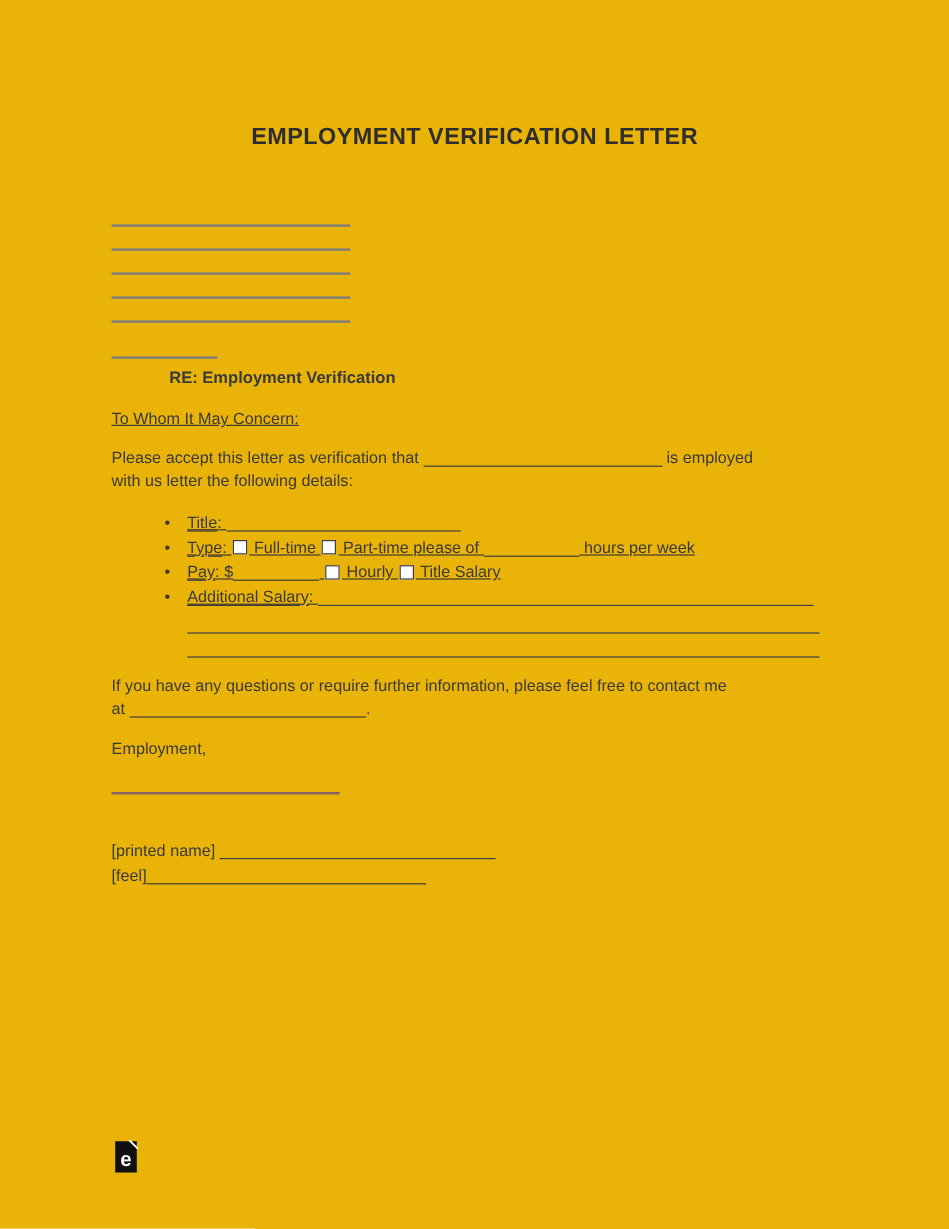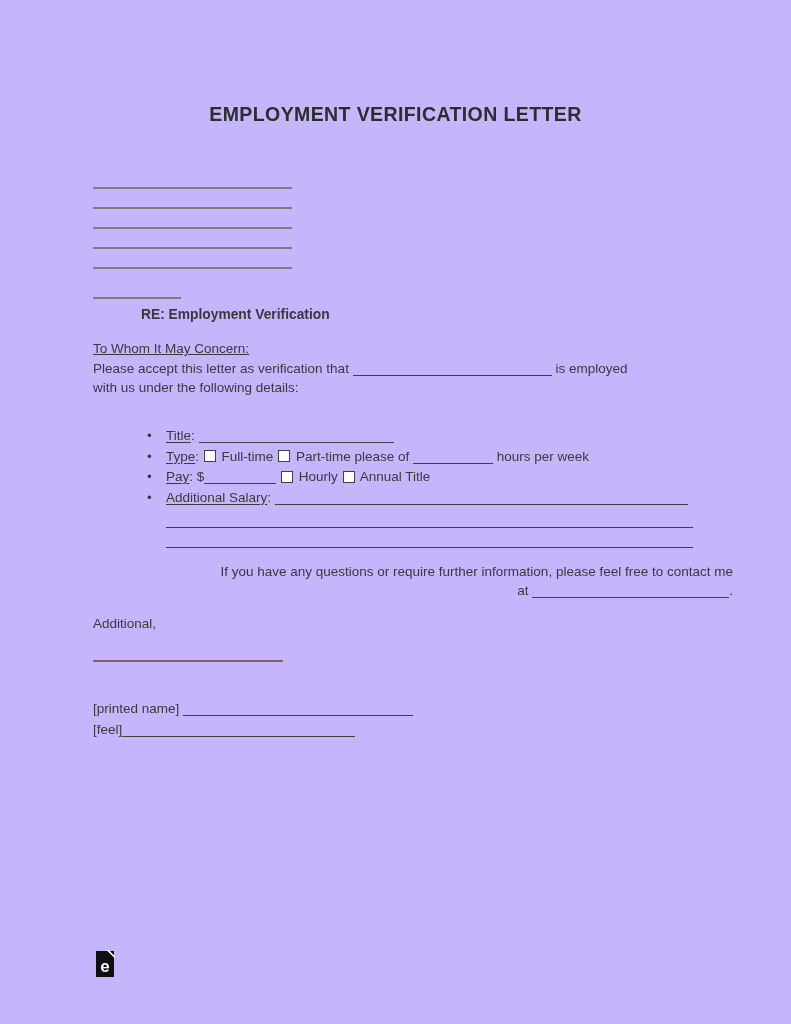"EMPLOYMENT VERIFICATION LETTER" .page { background: #c4b5fd -> #eab308 }
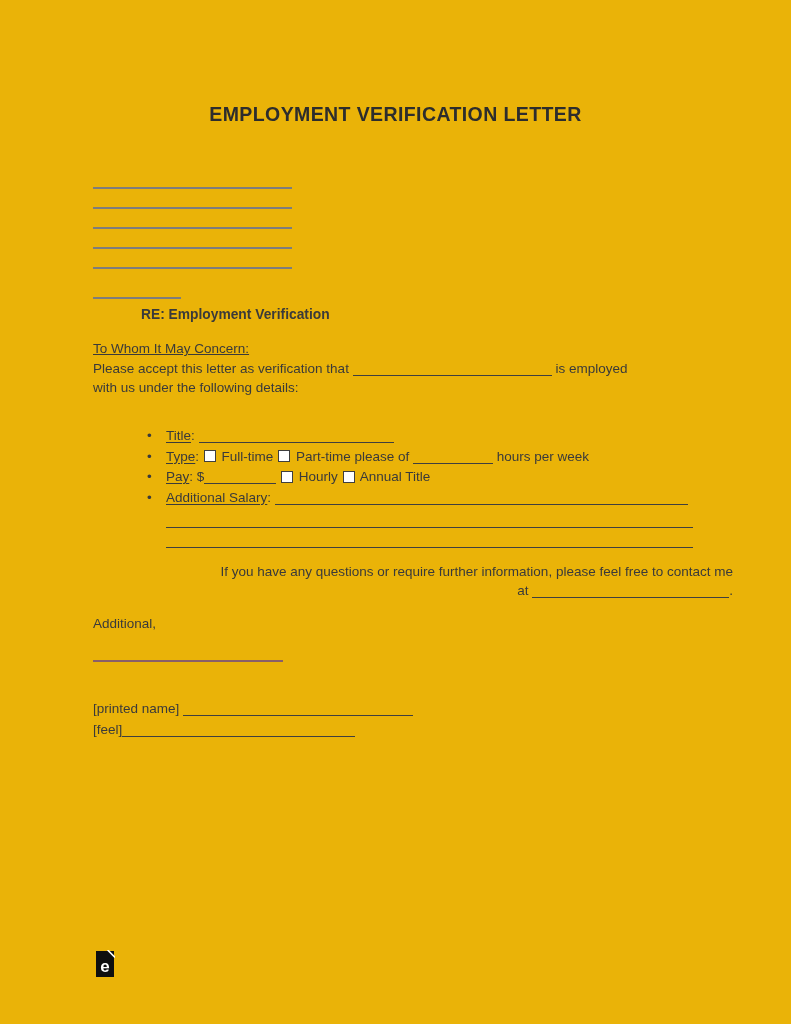"Please accept this letter as" .intro { top: 360px -> 373px }
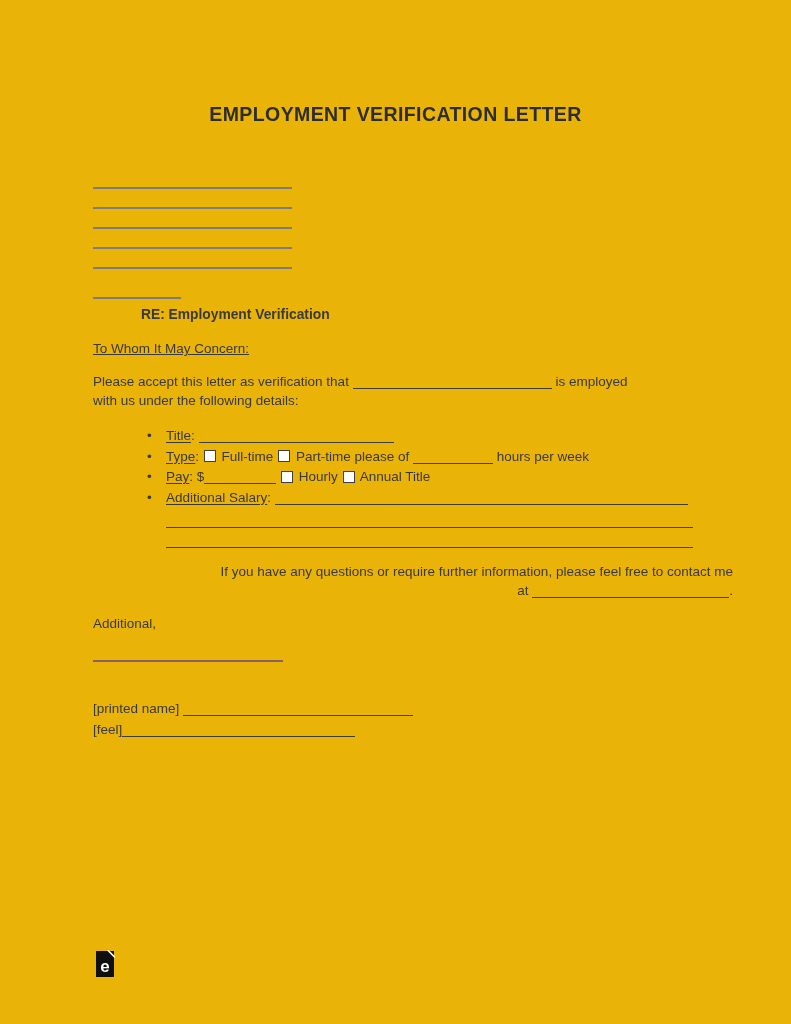"with us under the following" span { text: under -> letter }
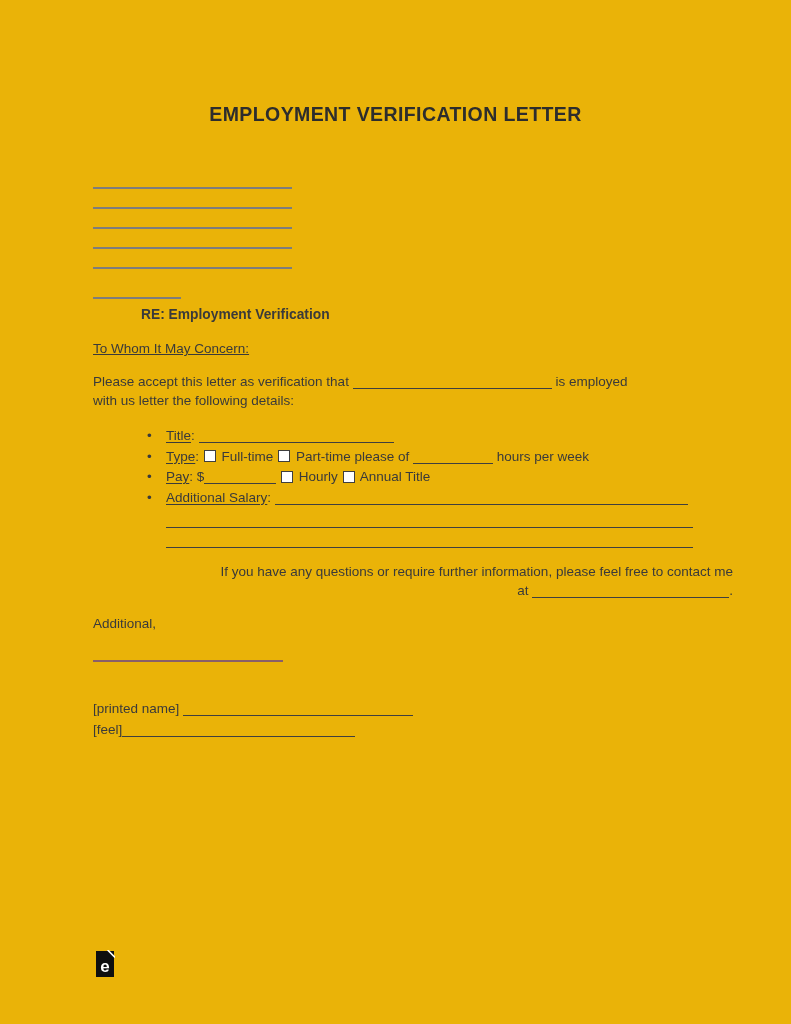"Title:" .list { left: 93px -> 83px; text-decoration: none -> underline }
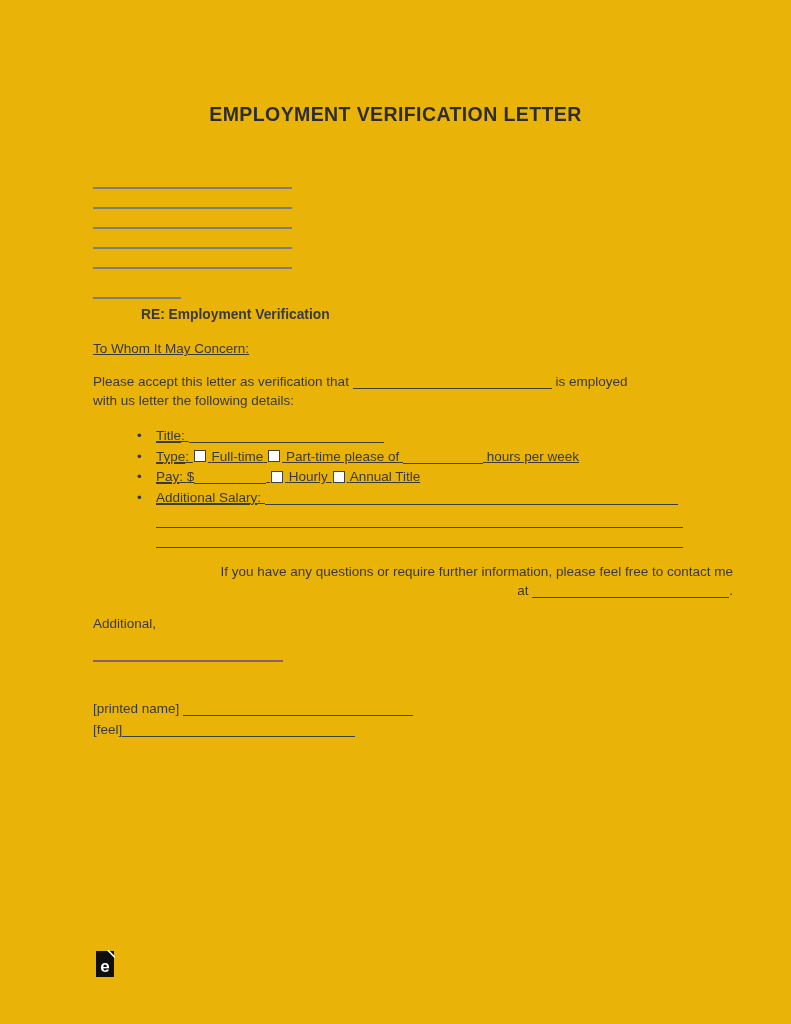"Annual Title" span { text: Annual Title -> Title Salary }
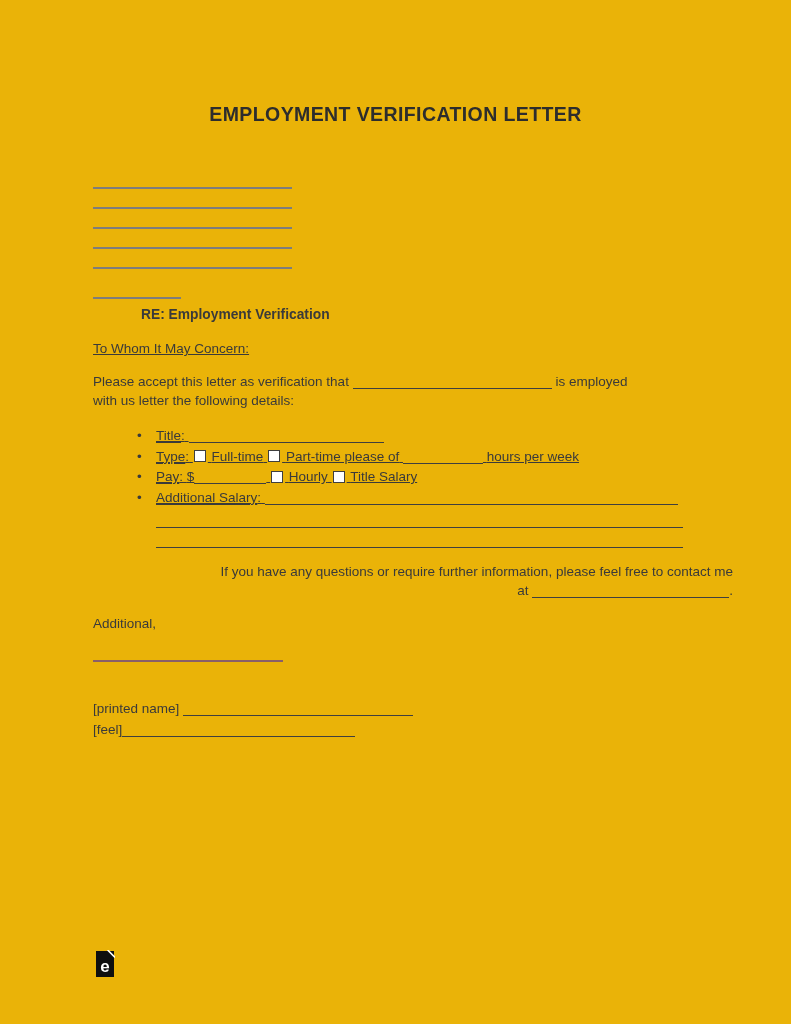"If you have any questions" .closing { text-align: right -> none }
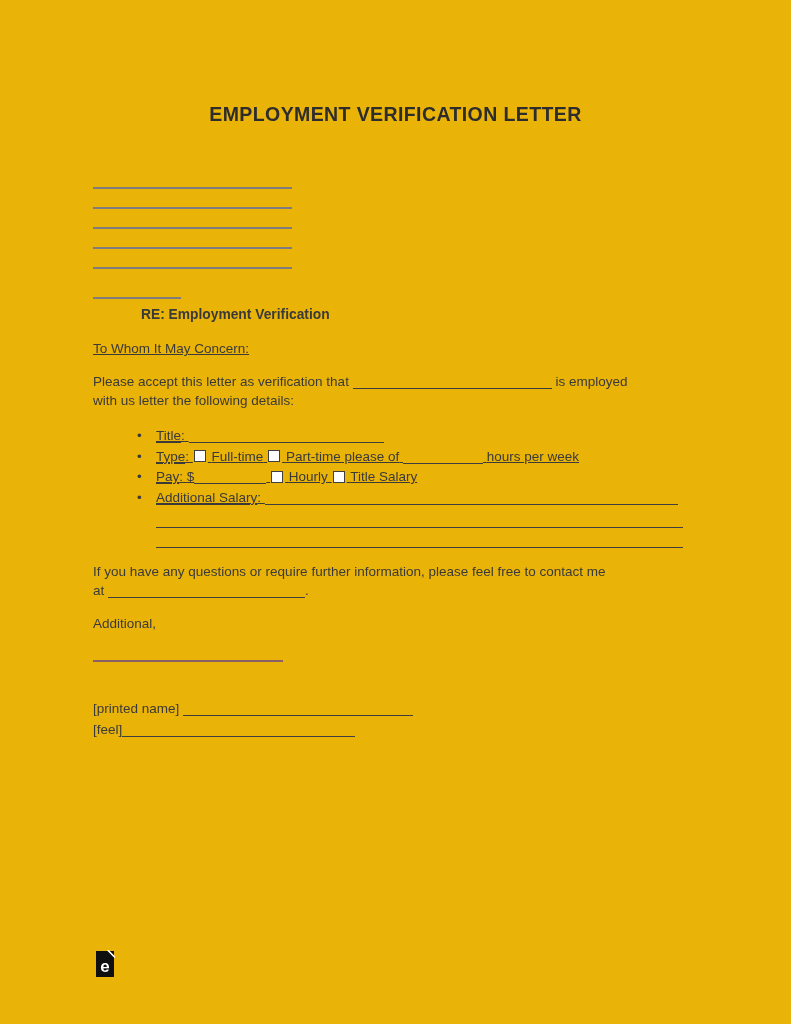"Additional," div.abs { text: Additional -> Employment }
